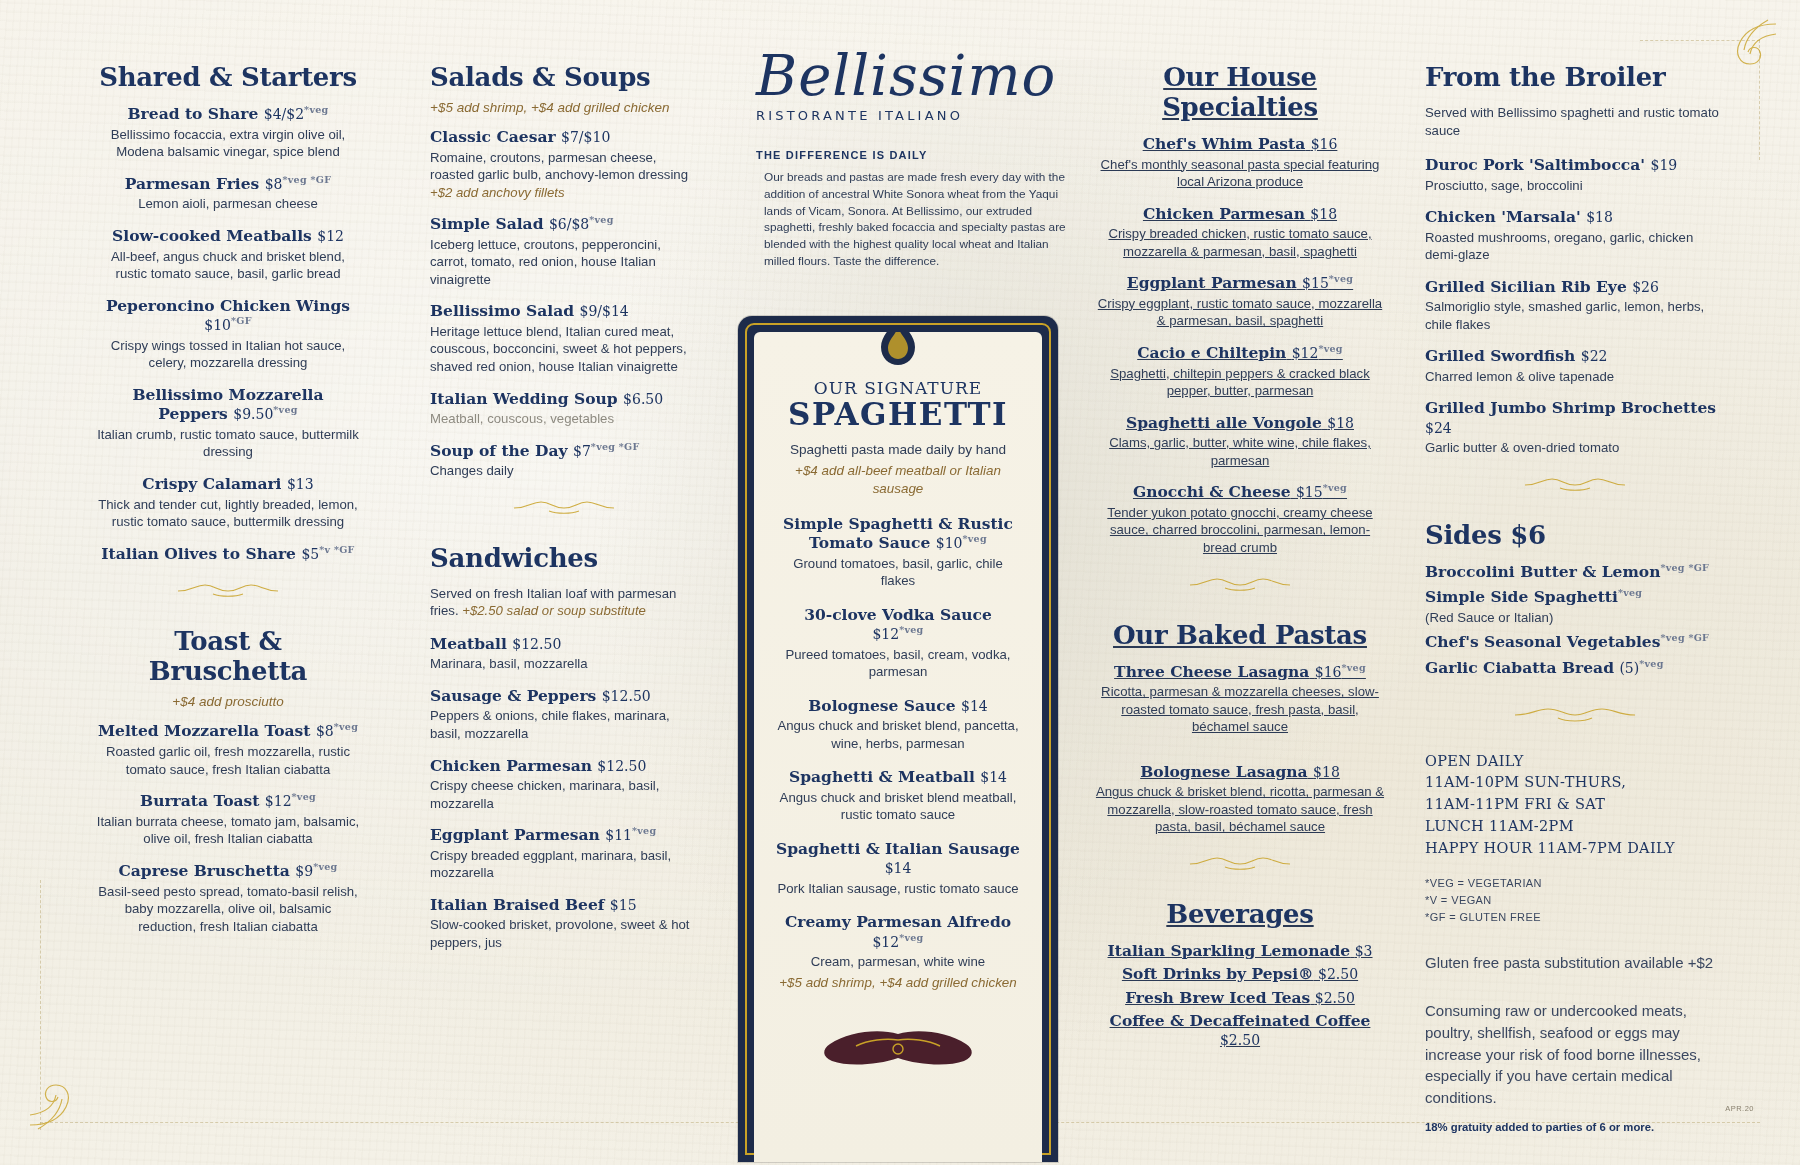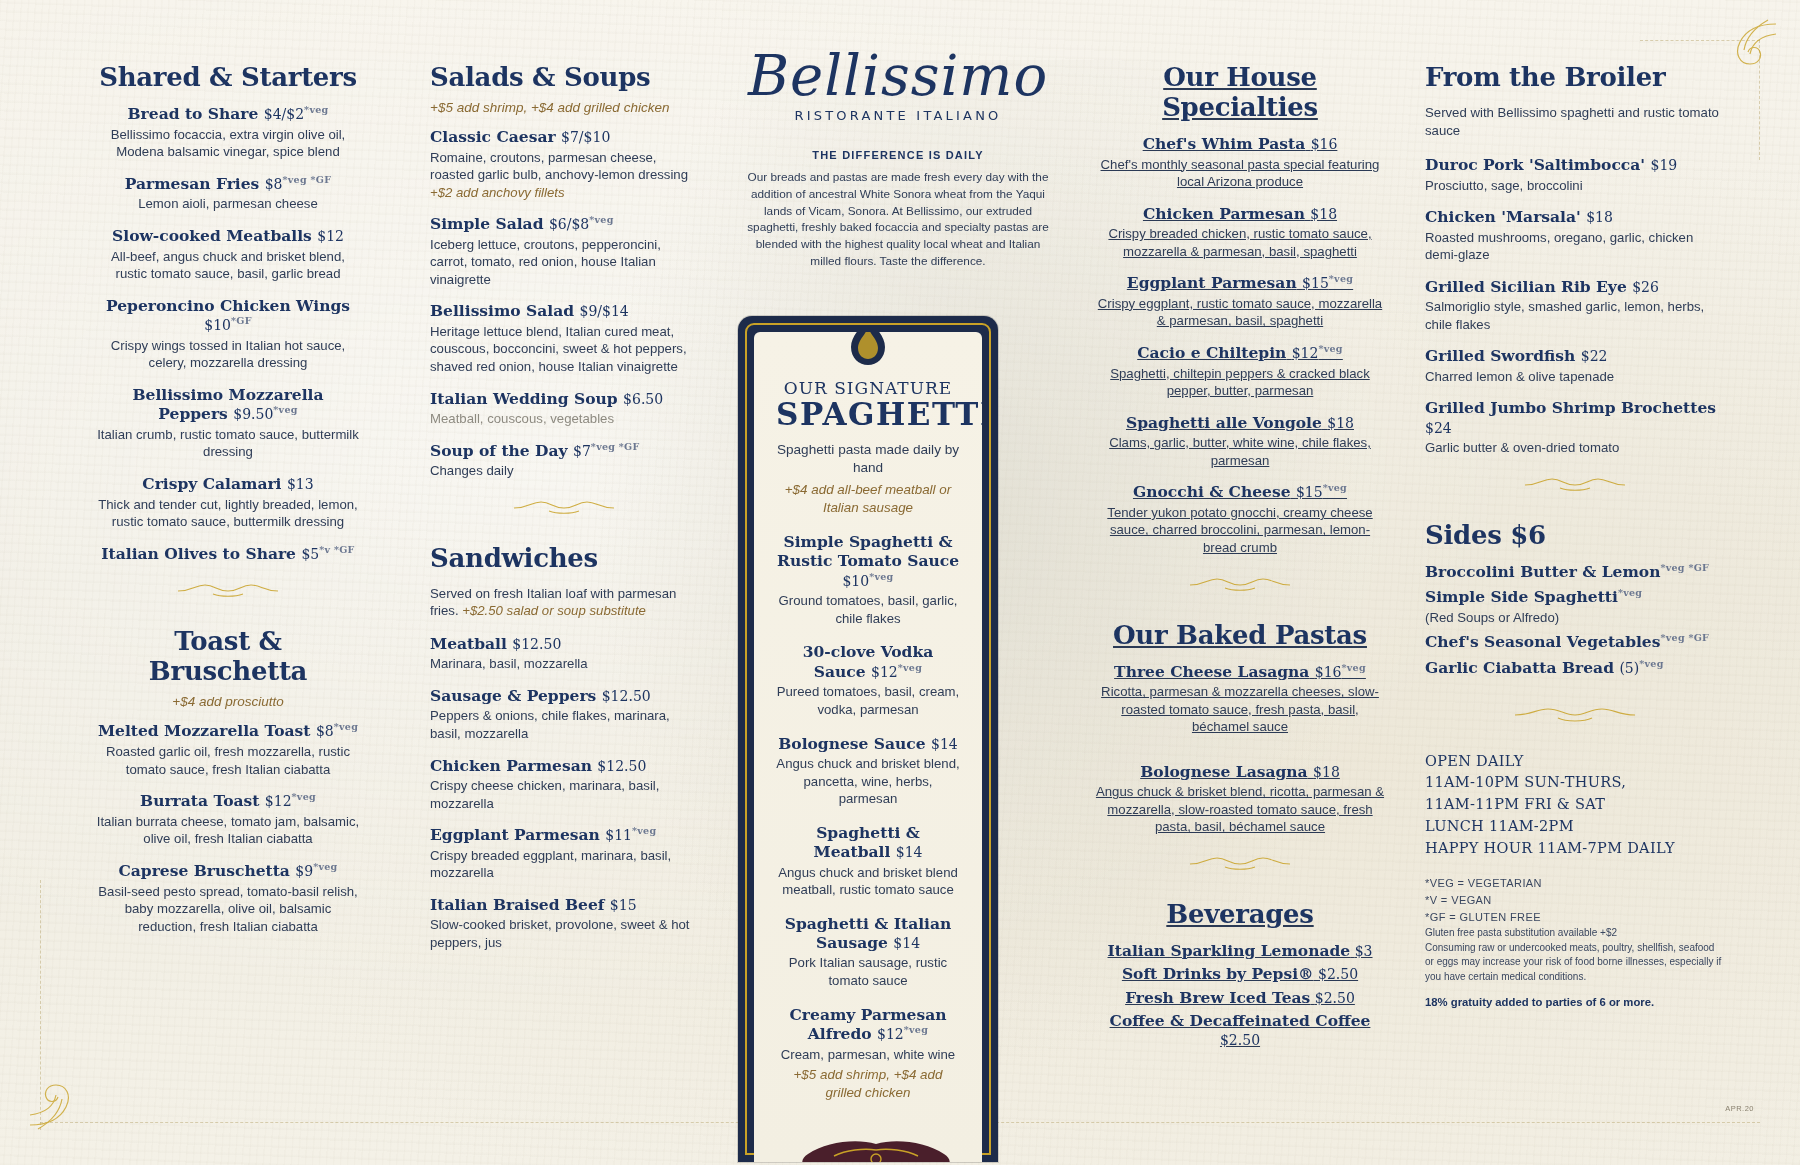"Bellissimo" .logo-wrap { left: 733px -> 756px; text-align: center -> left }
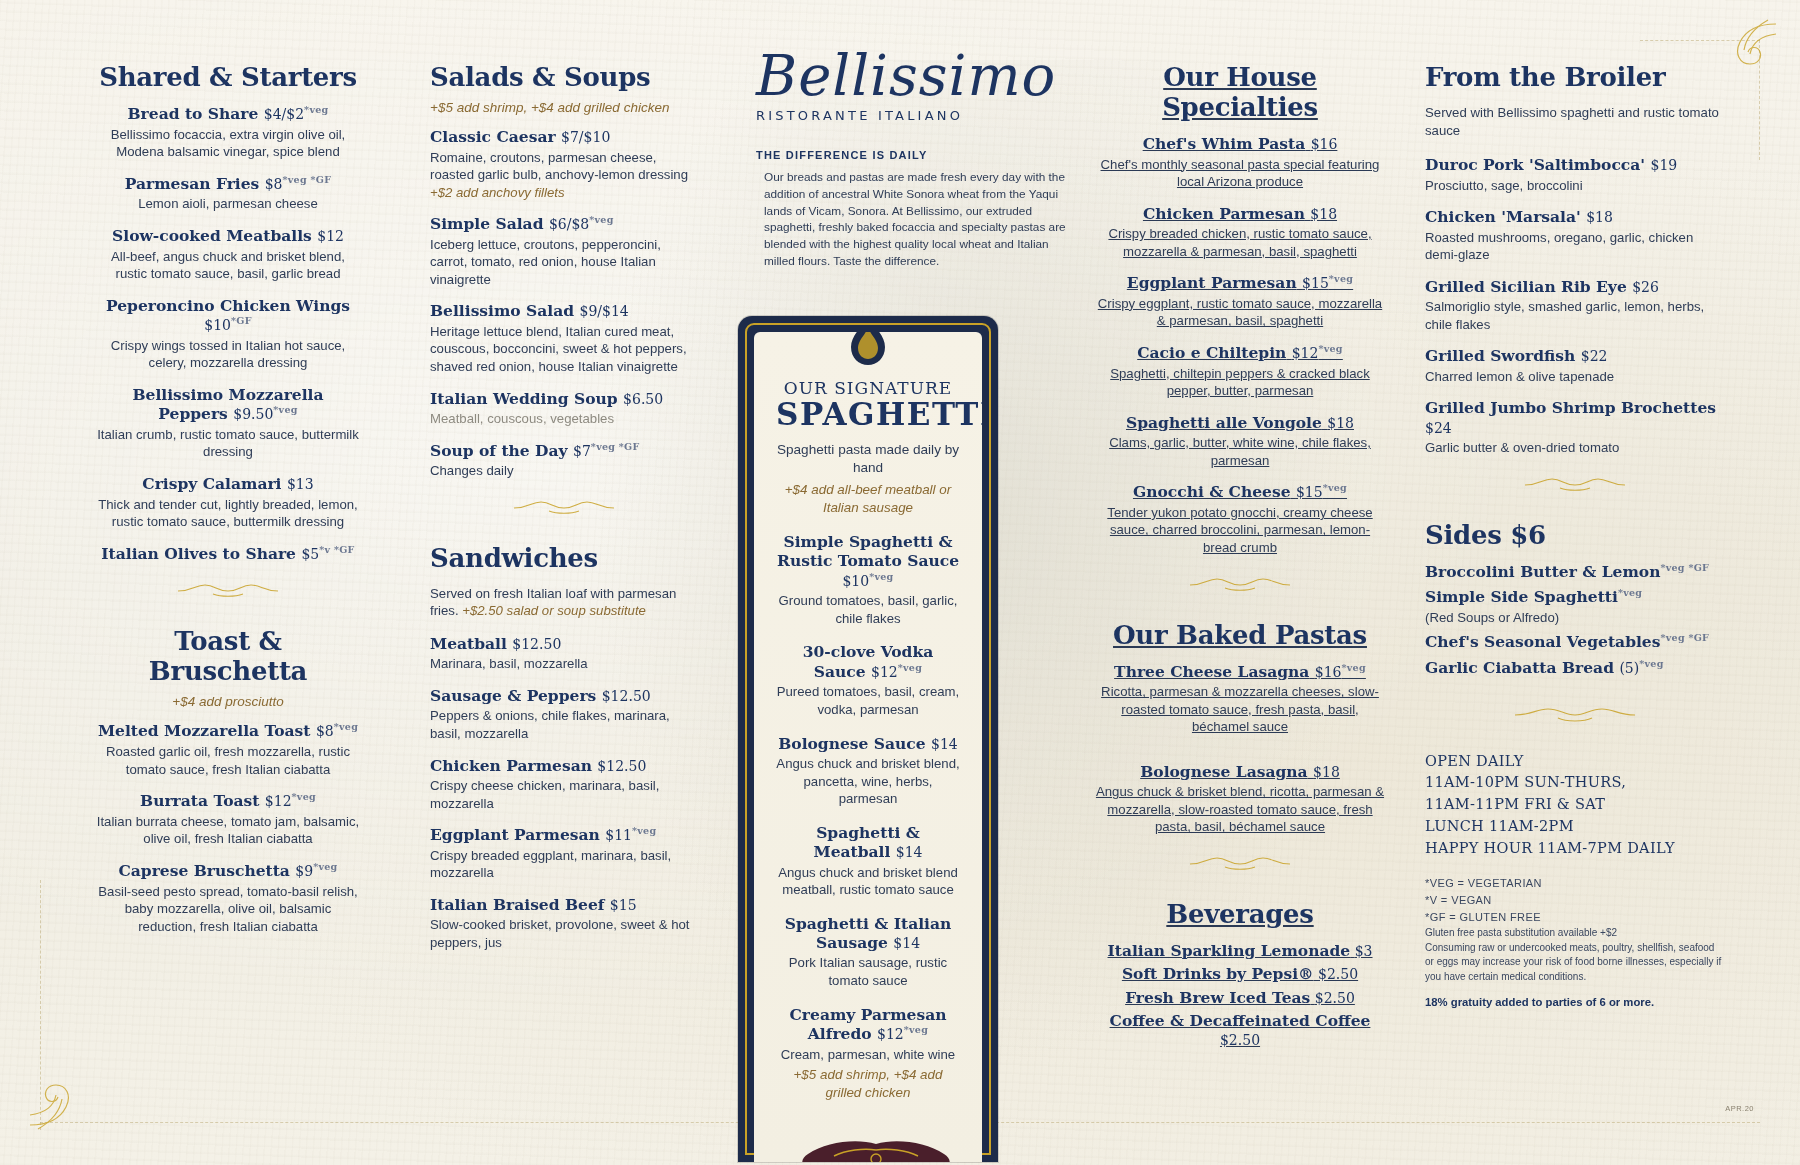"OUR SIGNATURE" .sig-outer { width: 260px -> 320px }
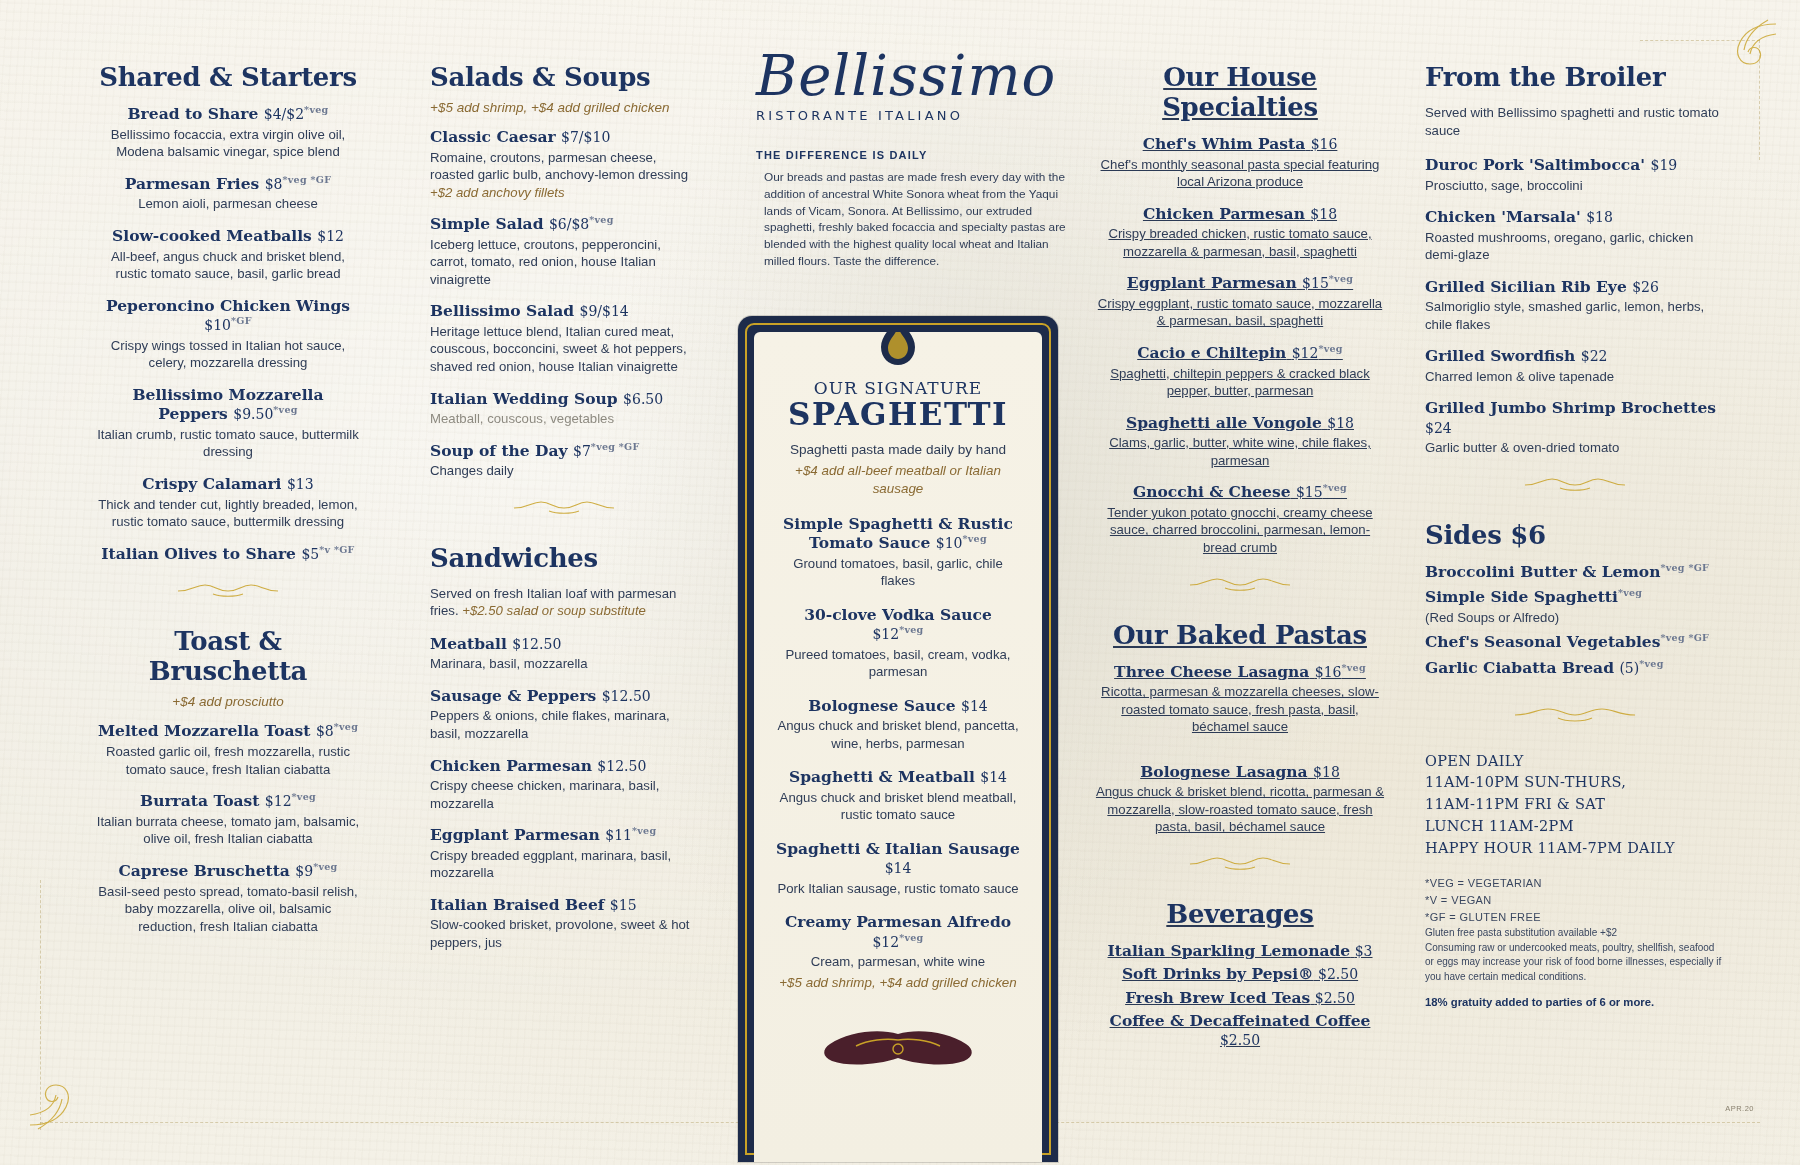"(Red Soups or Alfredo)" div.desc { text: Soups or Alfredo -> Sauce or Italian }
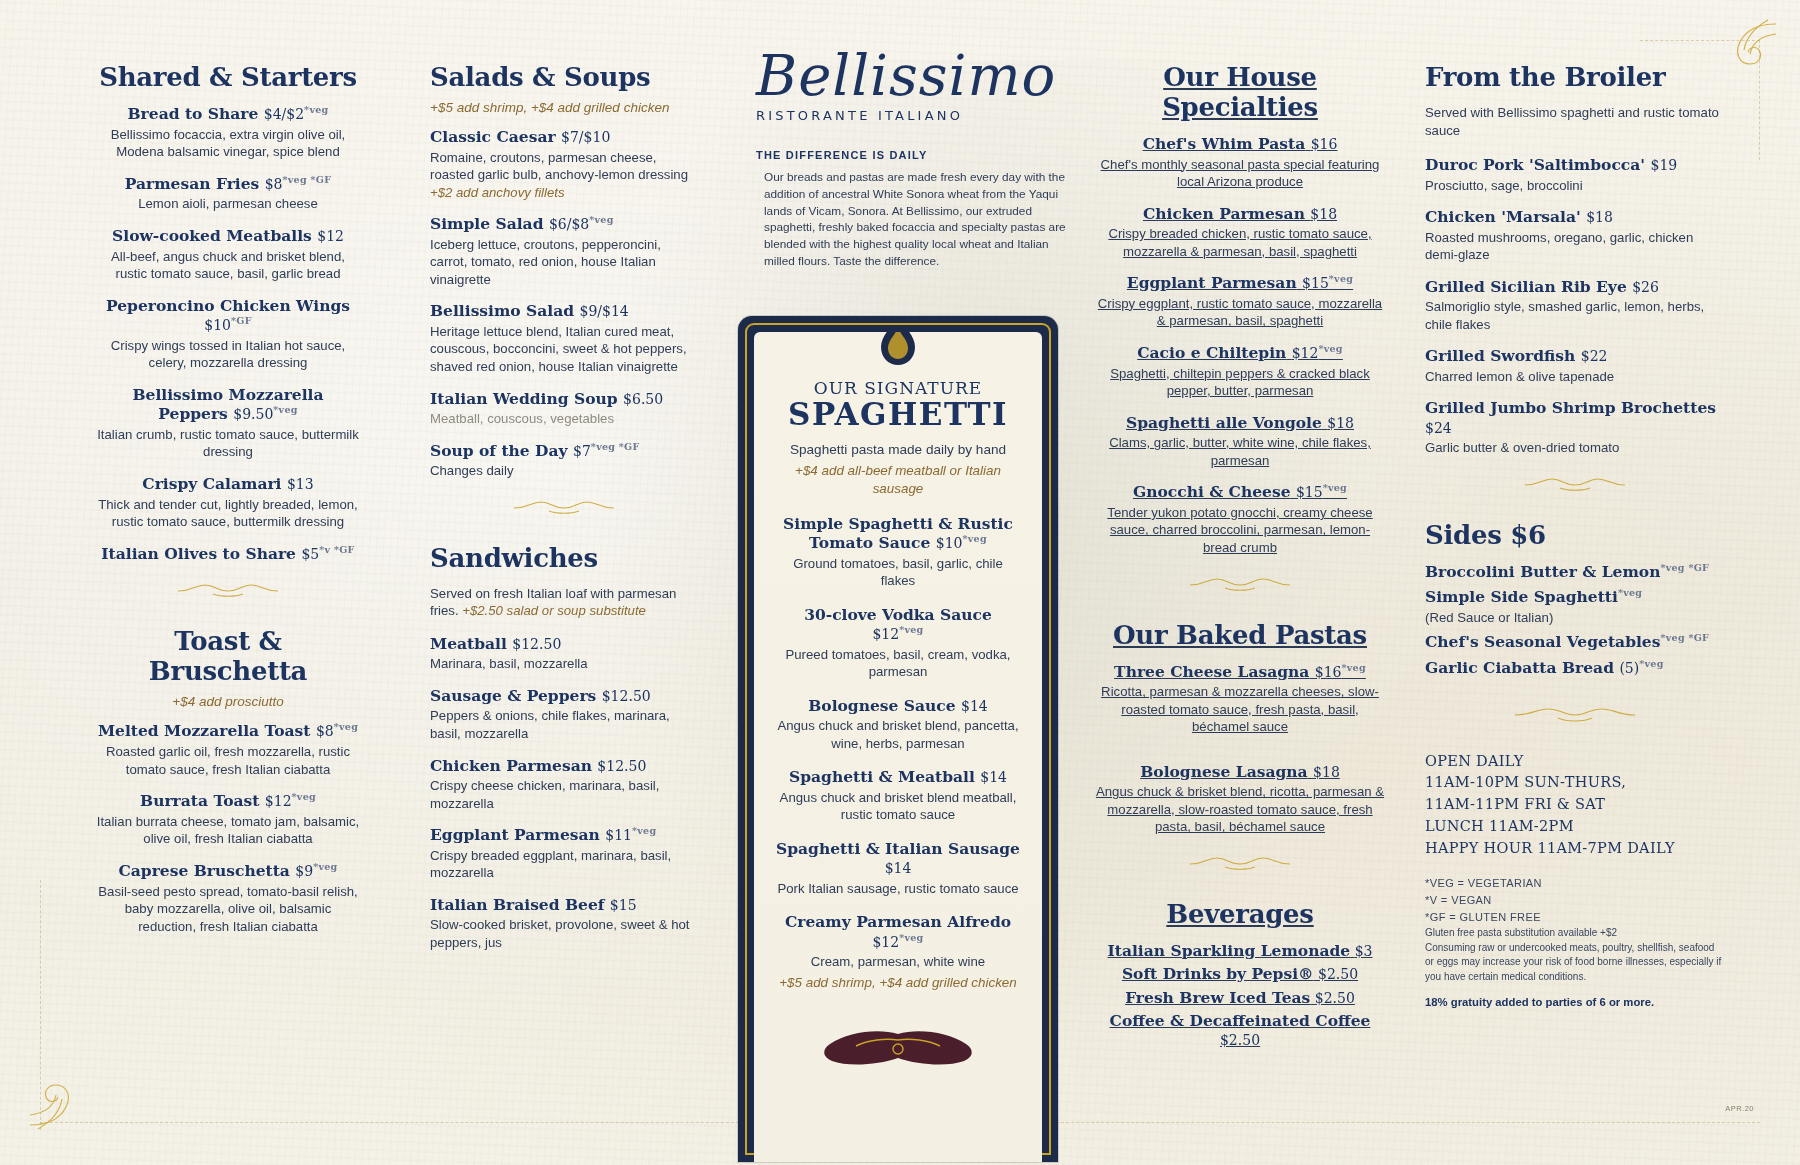"Gluten free pasta substitution available" .fineprint { font-size: 10px -> 15px; margin-top: 0 -> 26px }
